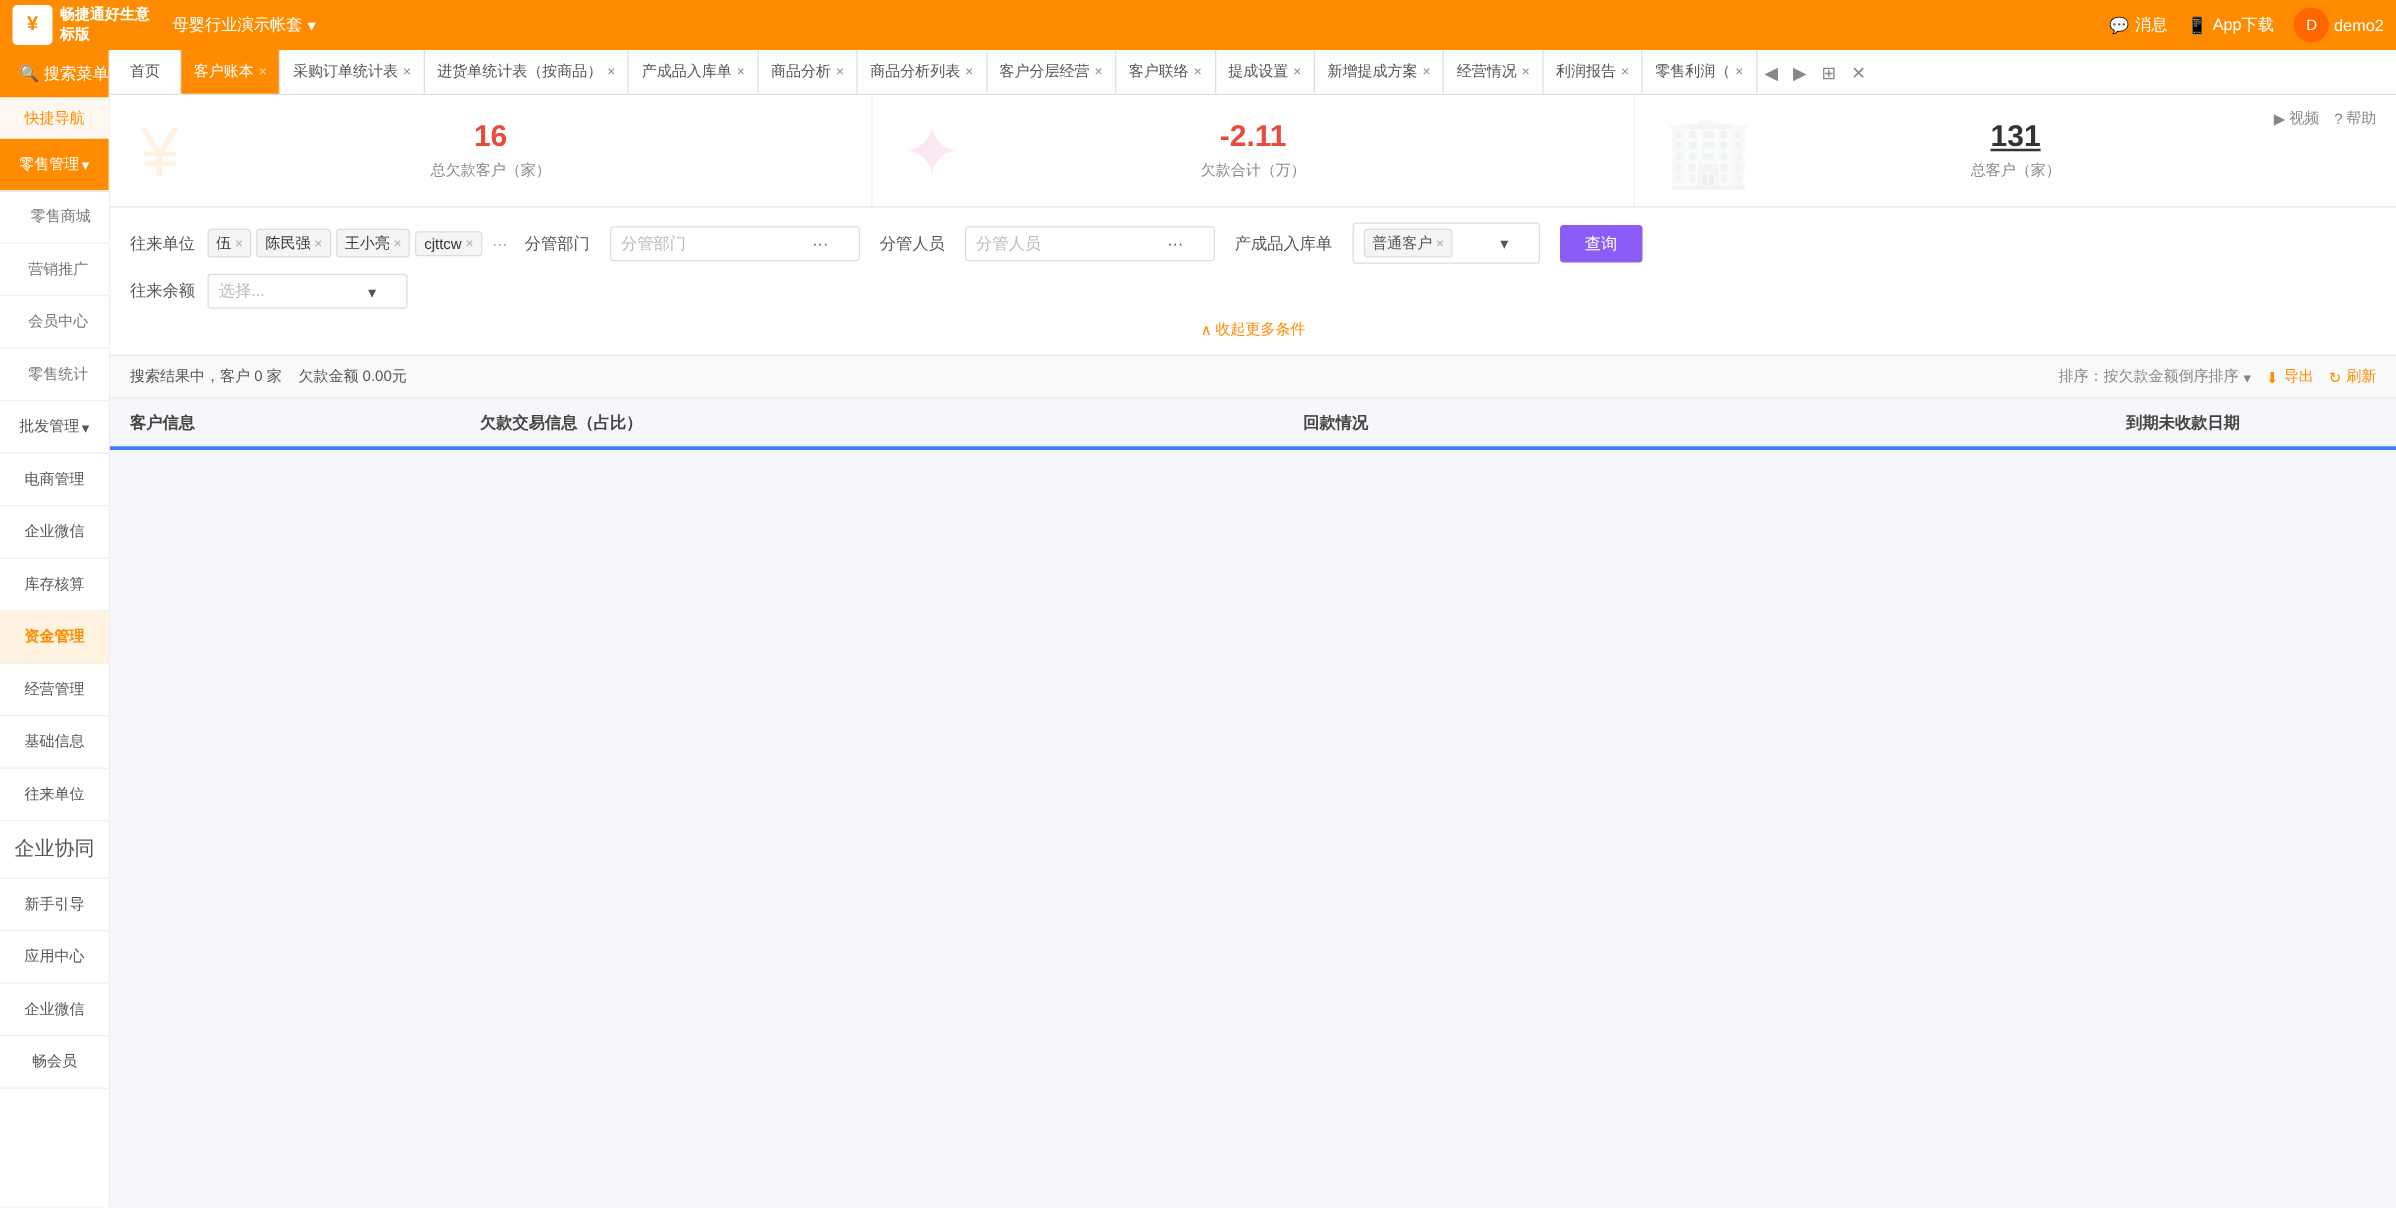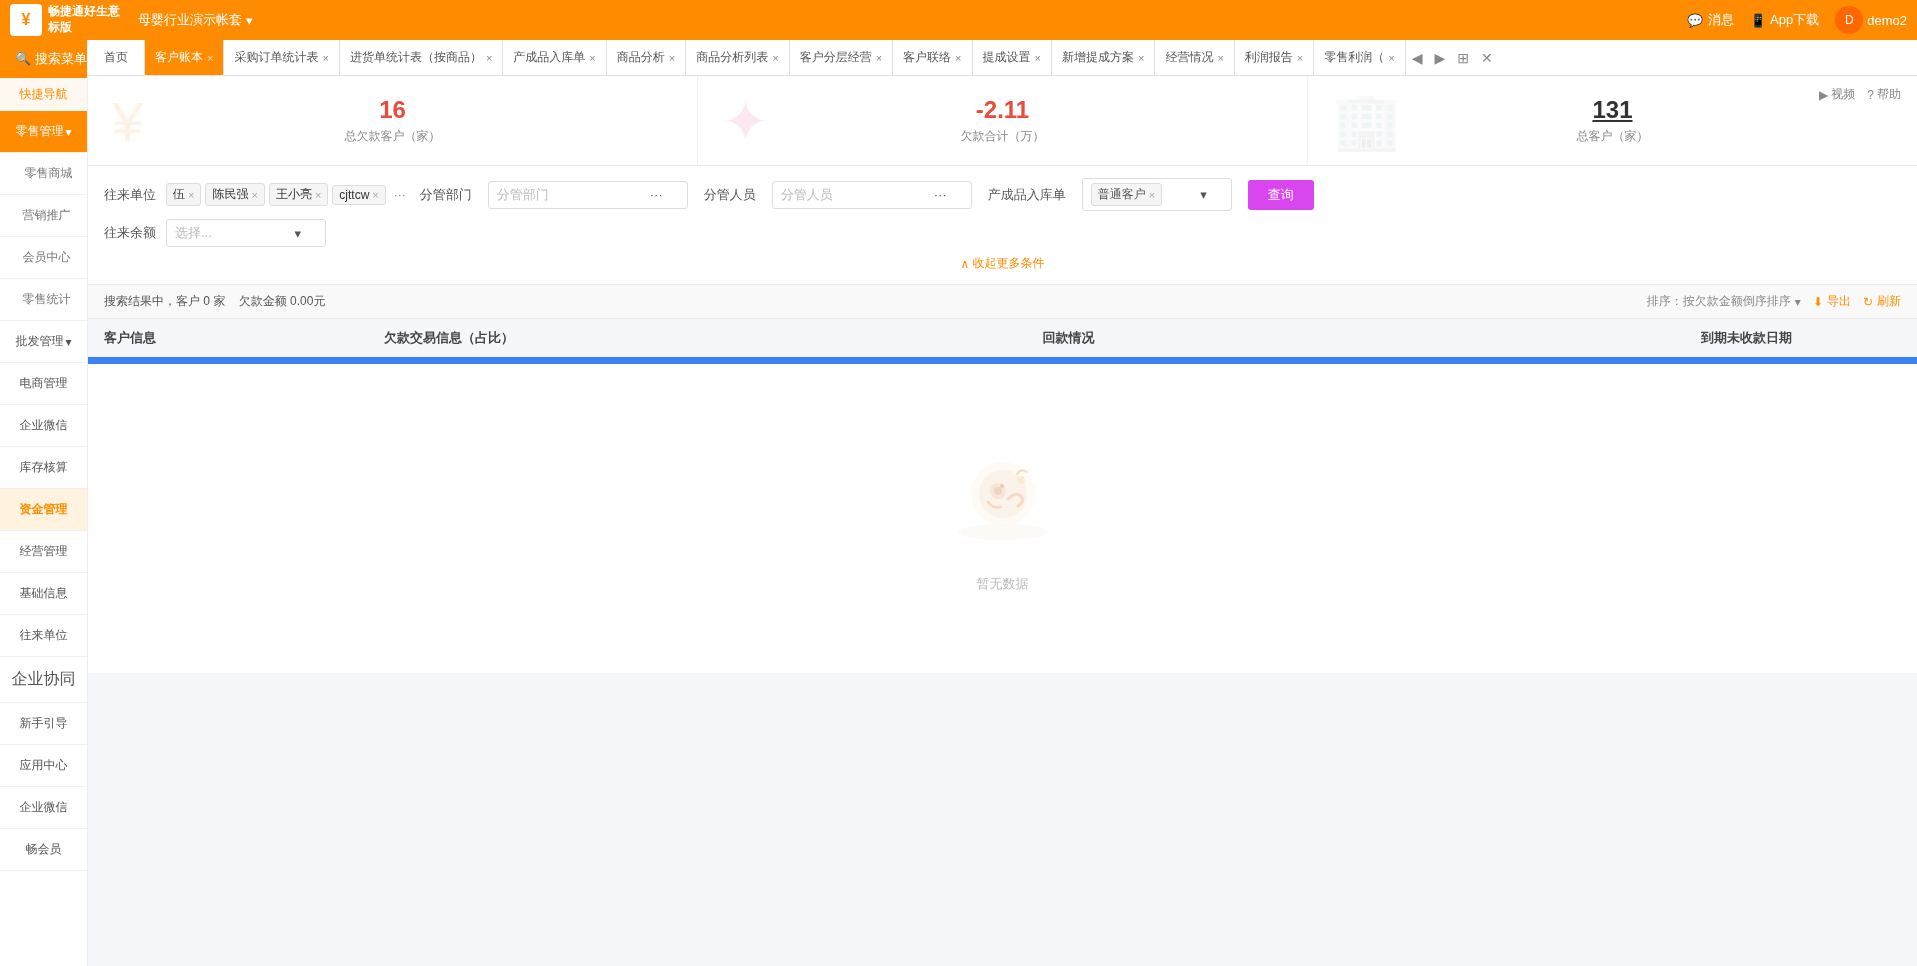"查询" .query-btn { background: #d946ef -> #8b5cf6 }
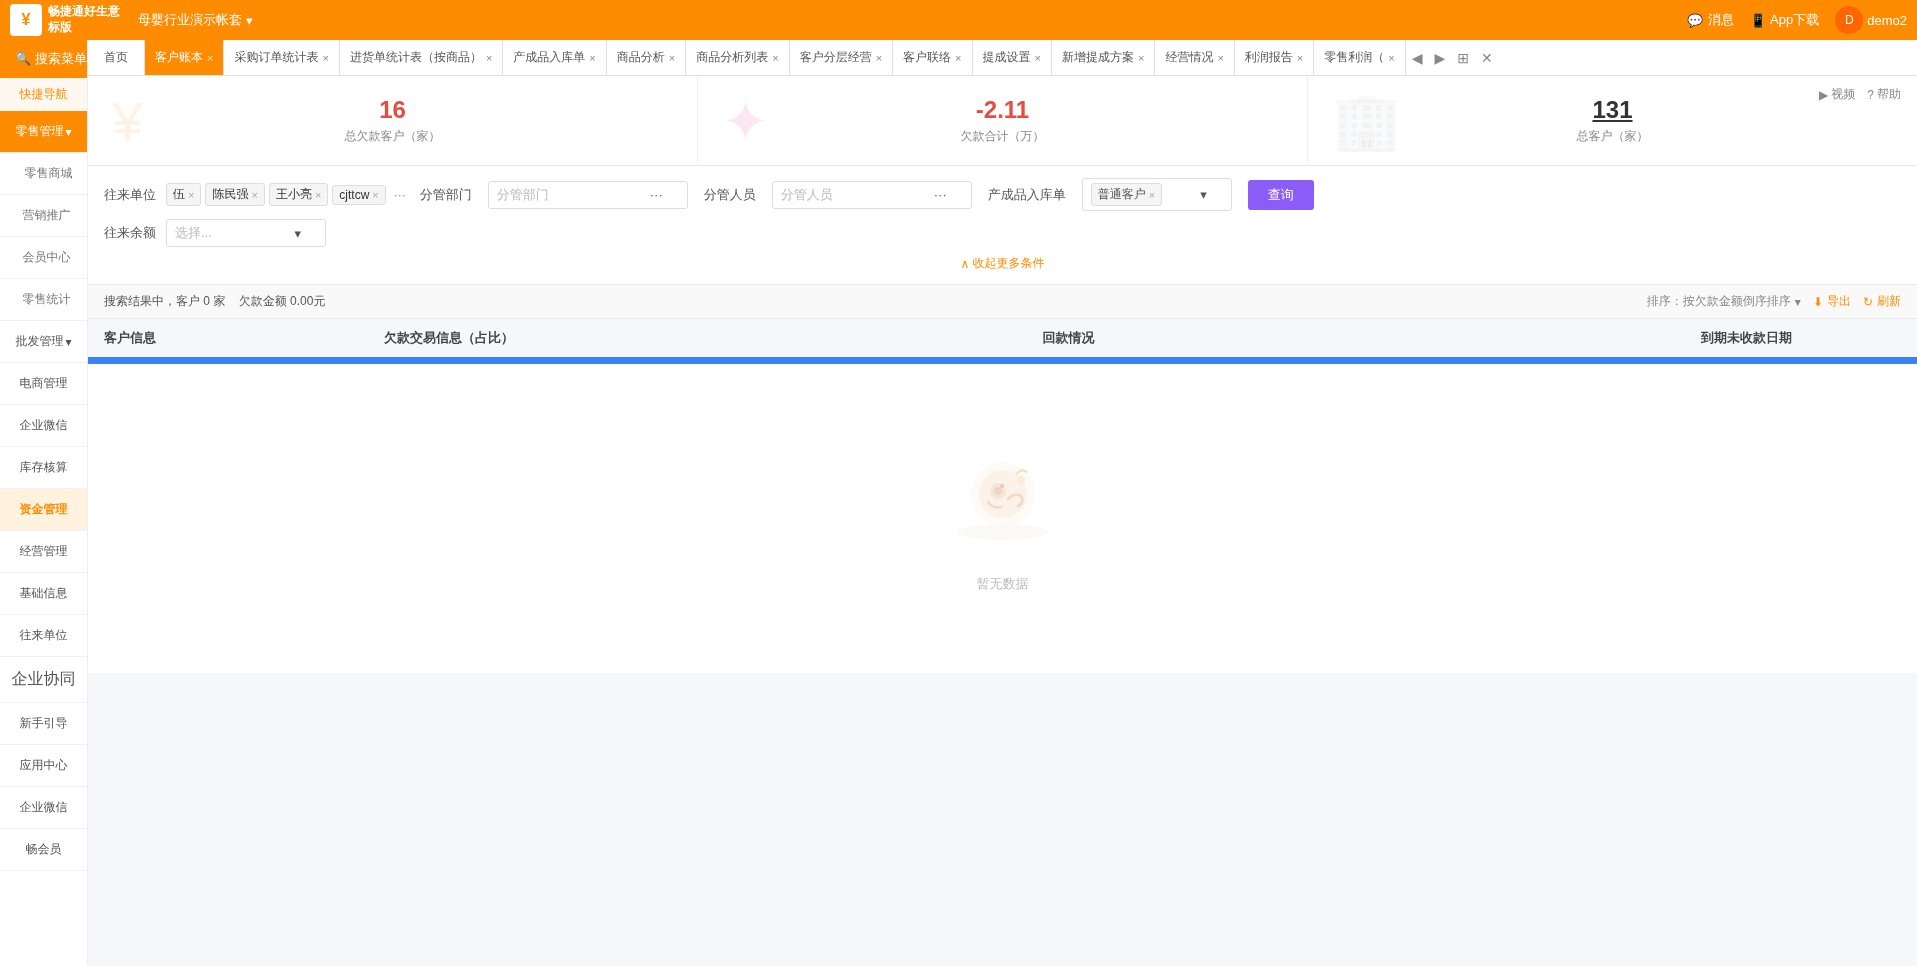"客户信息" .table-header { border-bottom: 7px solid #3b82f6 -> 3px solid #3b82f6 }
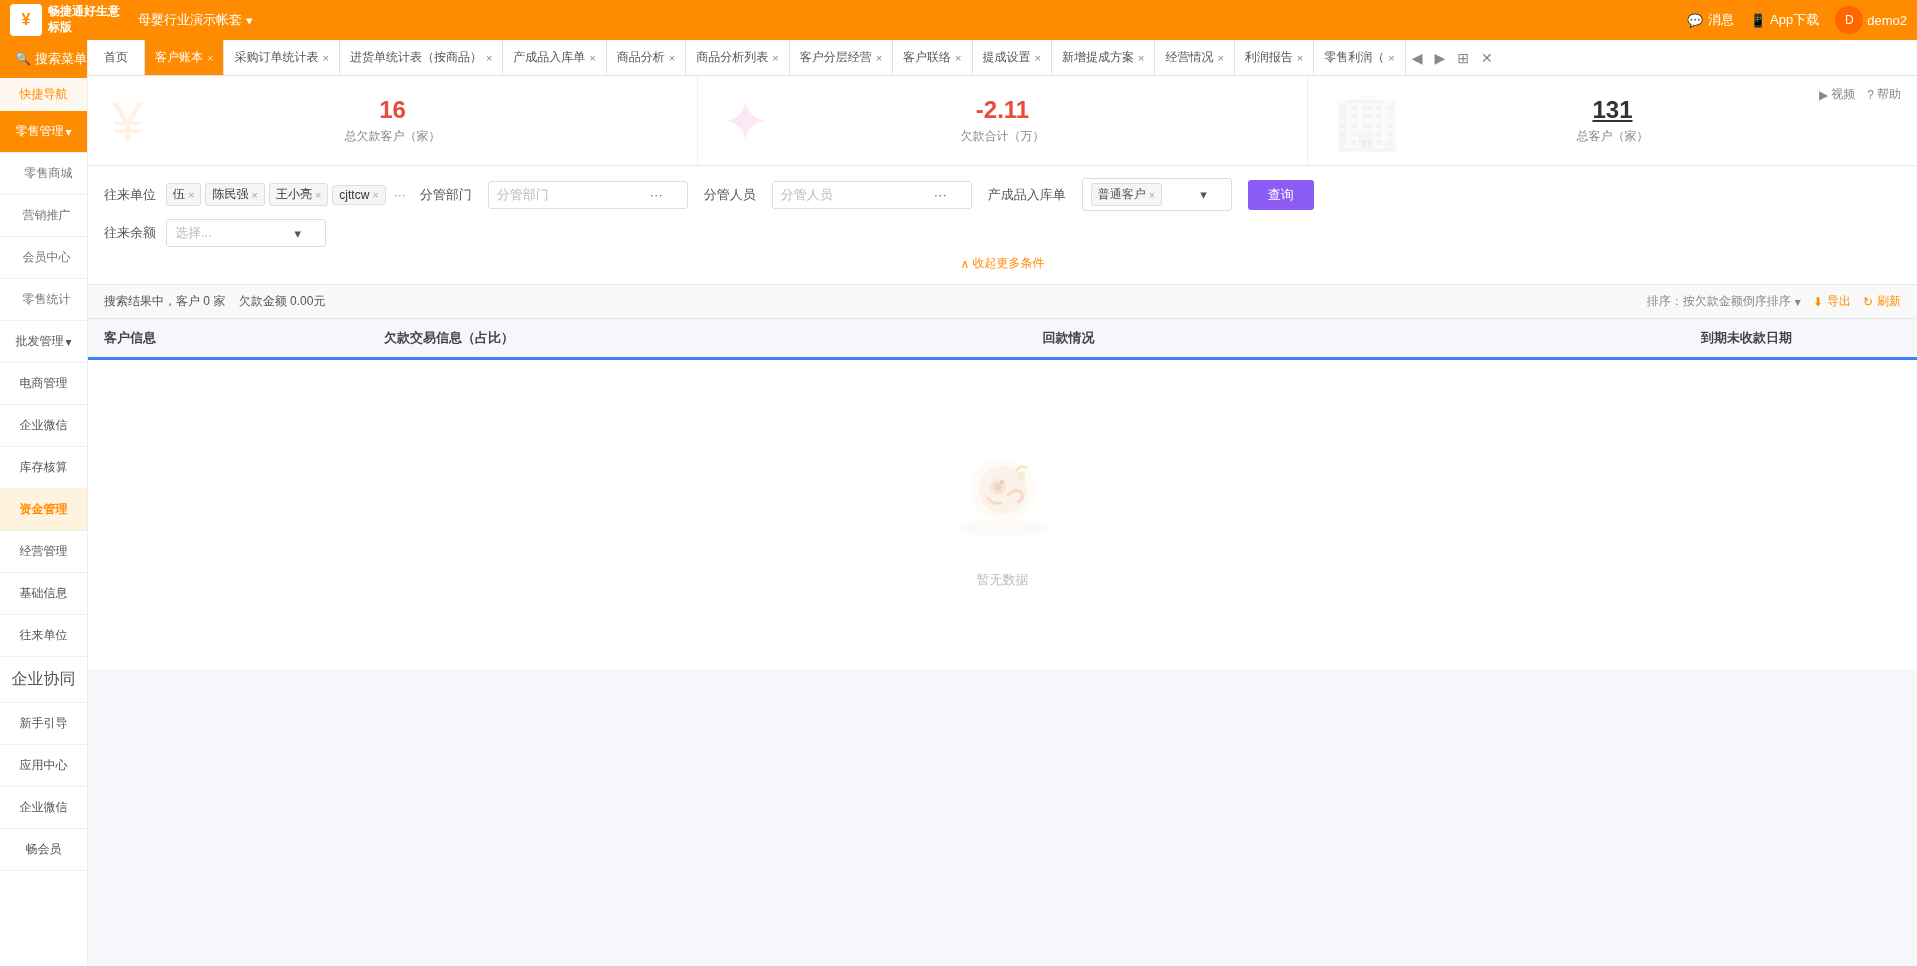"暂无数据" div.empty-state { html: <div> <div> <svg> <ellipse></ellipse> <circle></circle> <circle></circle> <circle></circle> <circle></circle> <circle></circle> <path></path> <path></path> <circle></circle> <path></path> </svg> </div> <div>暂无数据</div> </div> -> none }
